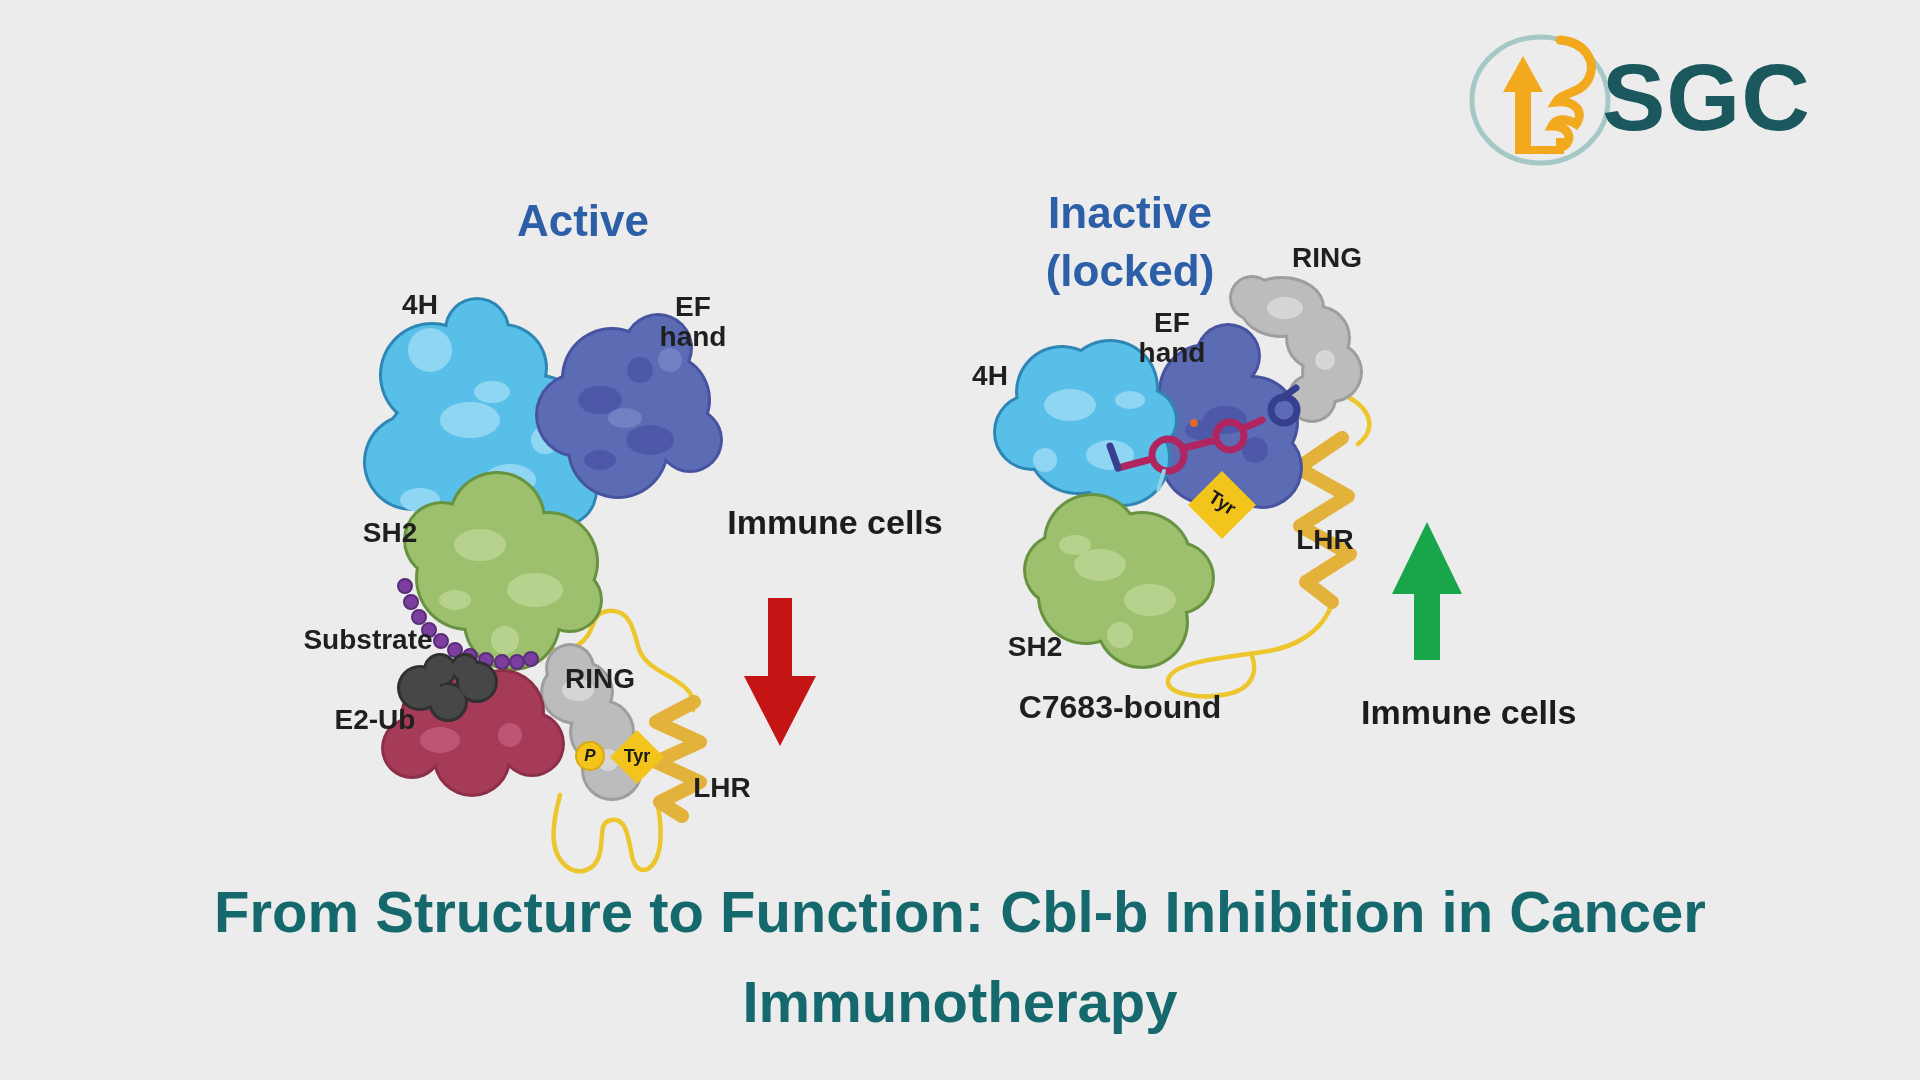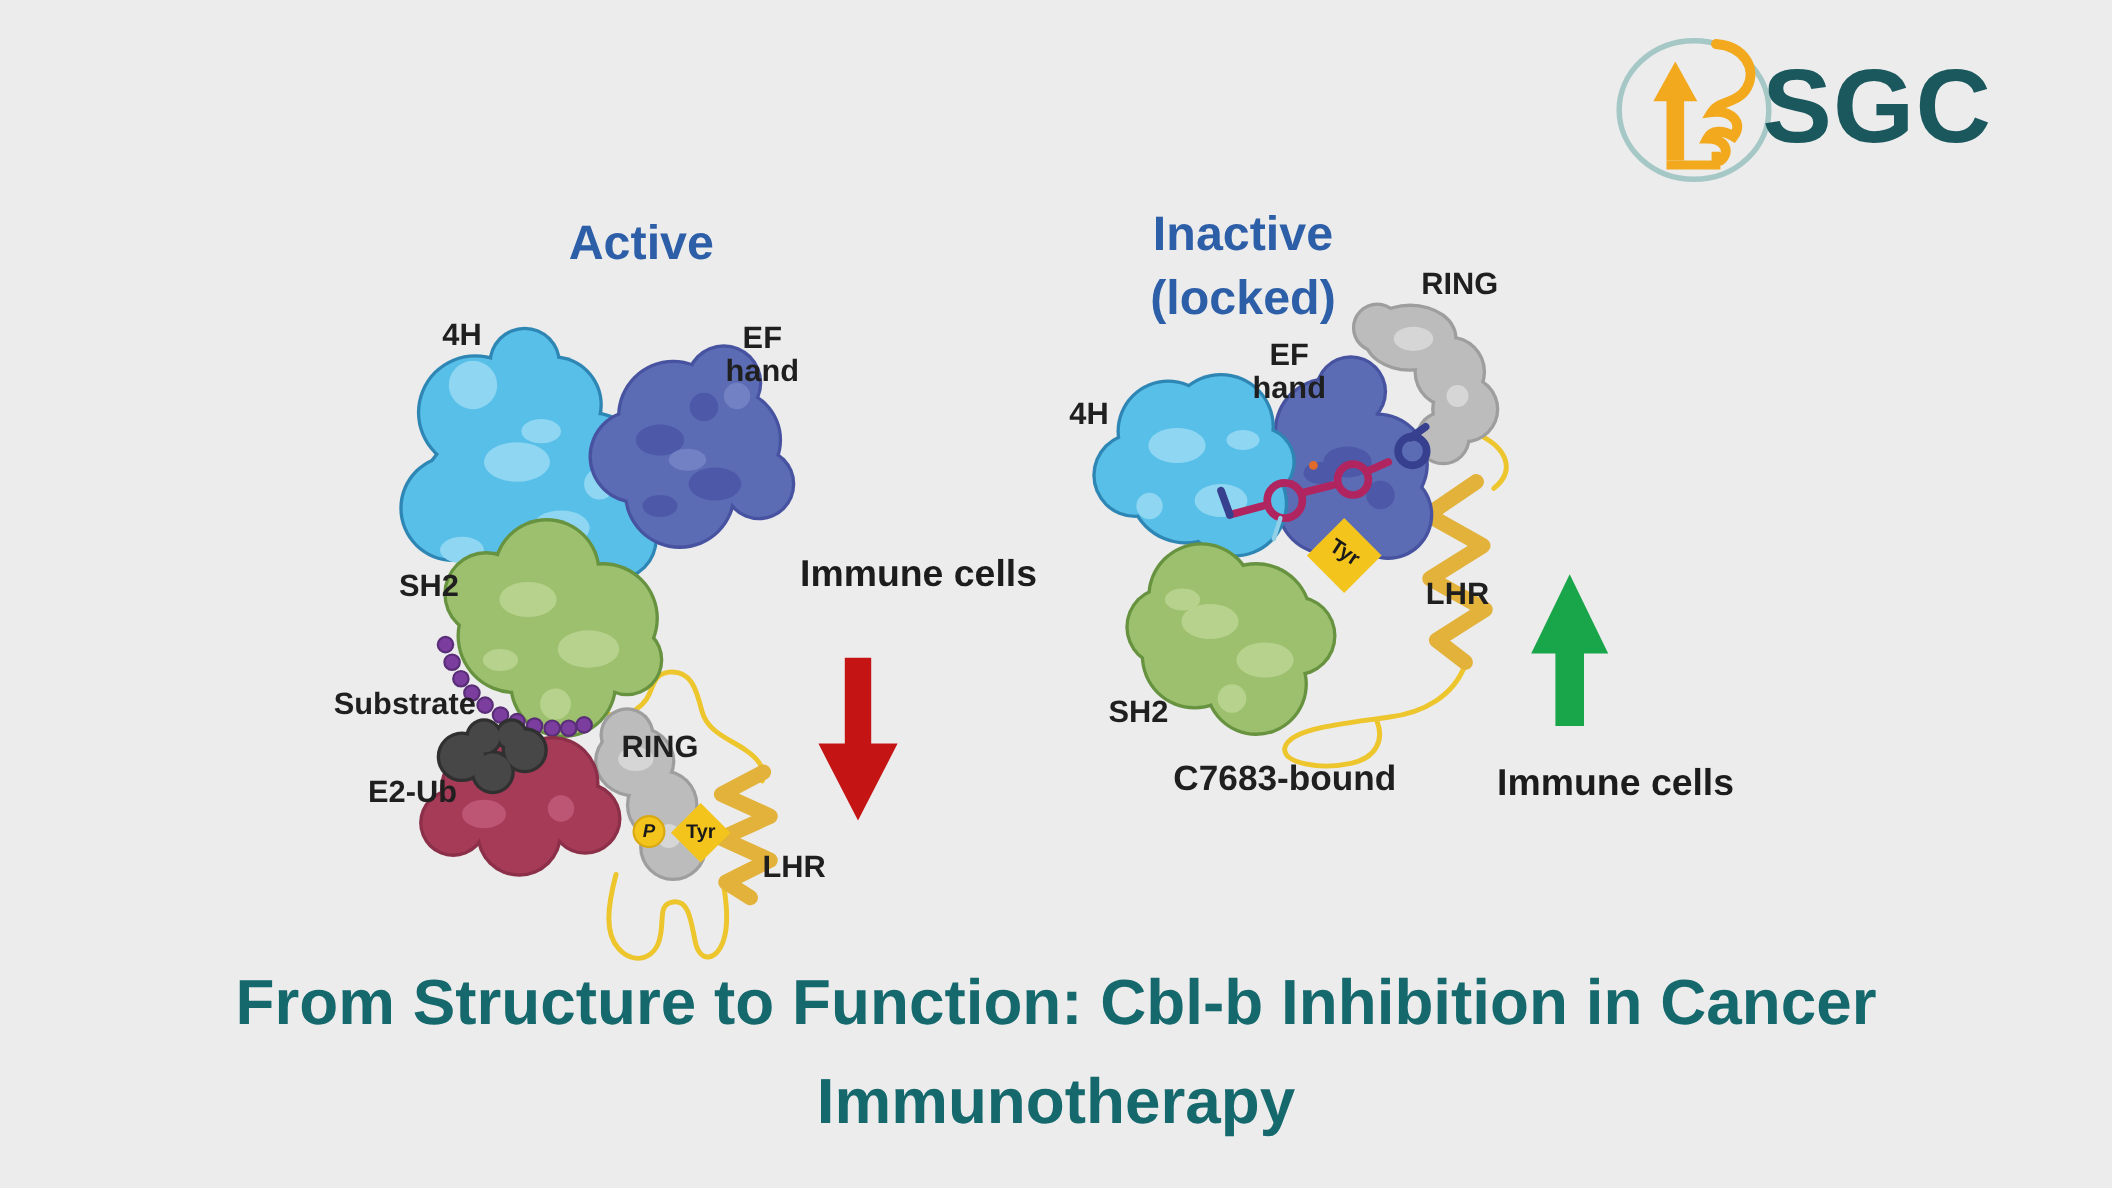"C7683-bound" div.lbl { margin-left: 48px -> none }
